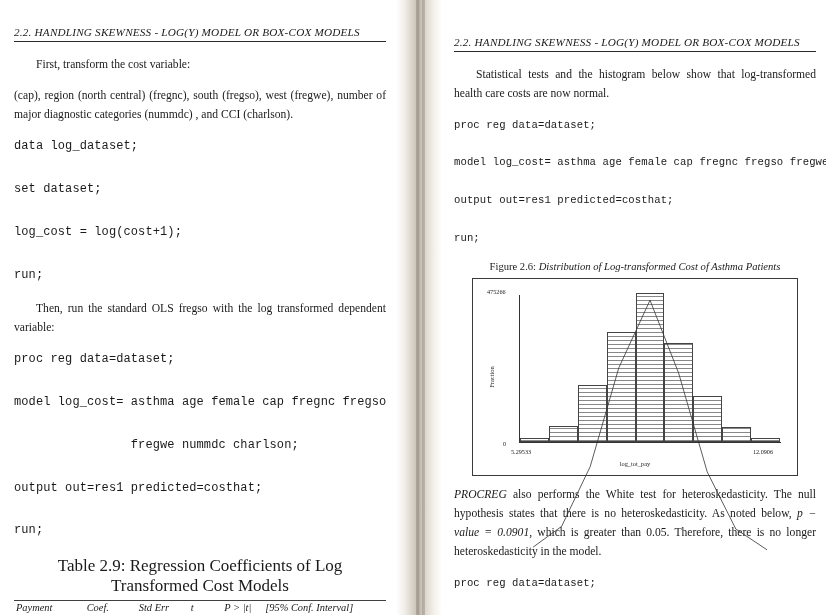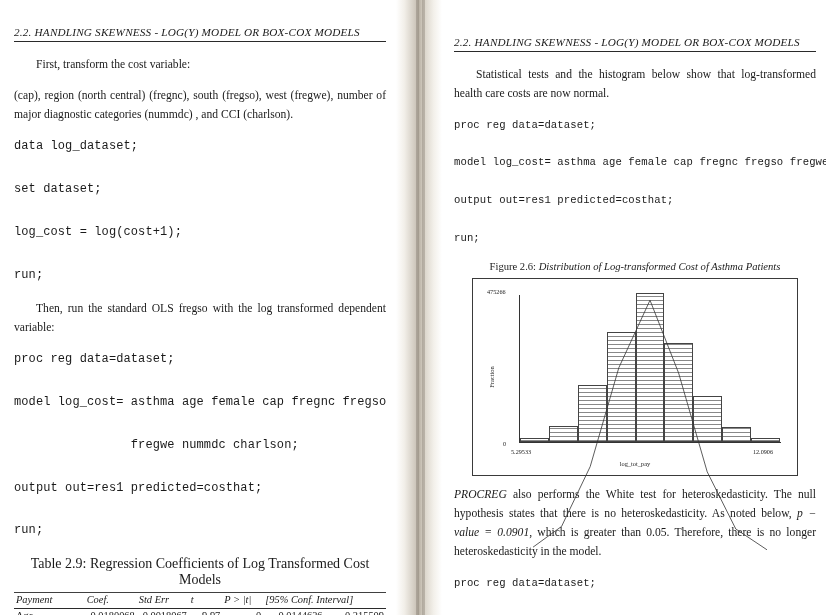"Table 2.9: Regression Coefficients of" .table-caption { font-size: 14px -> 17px }
